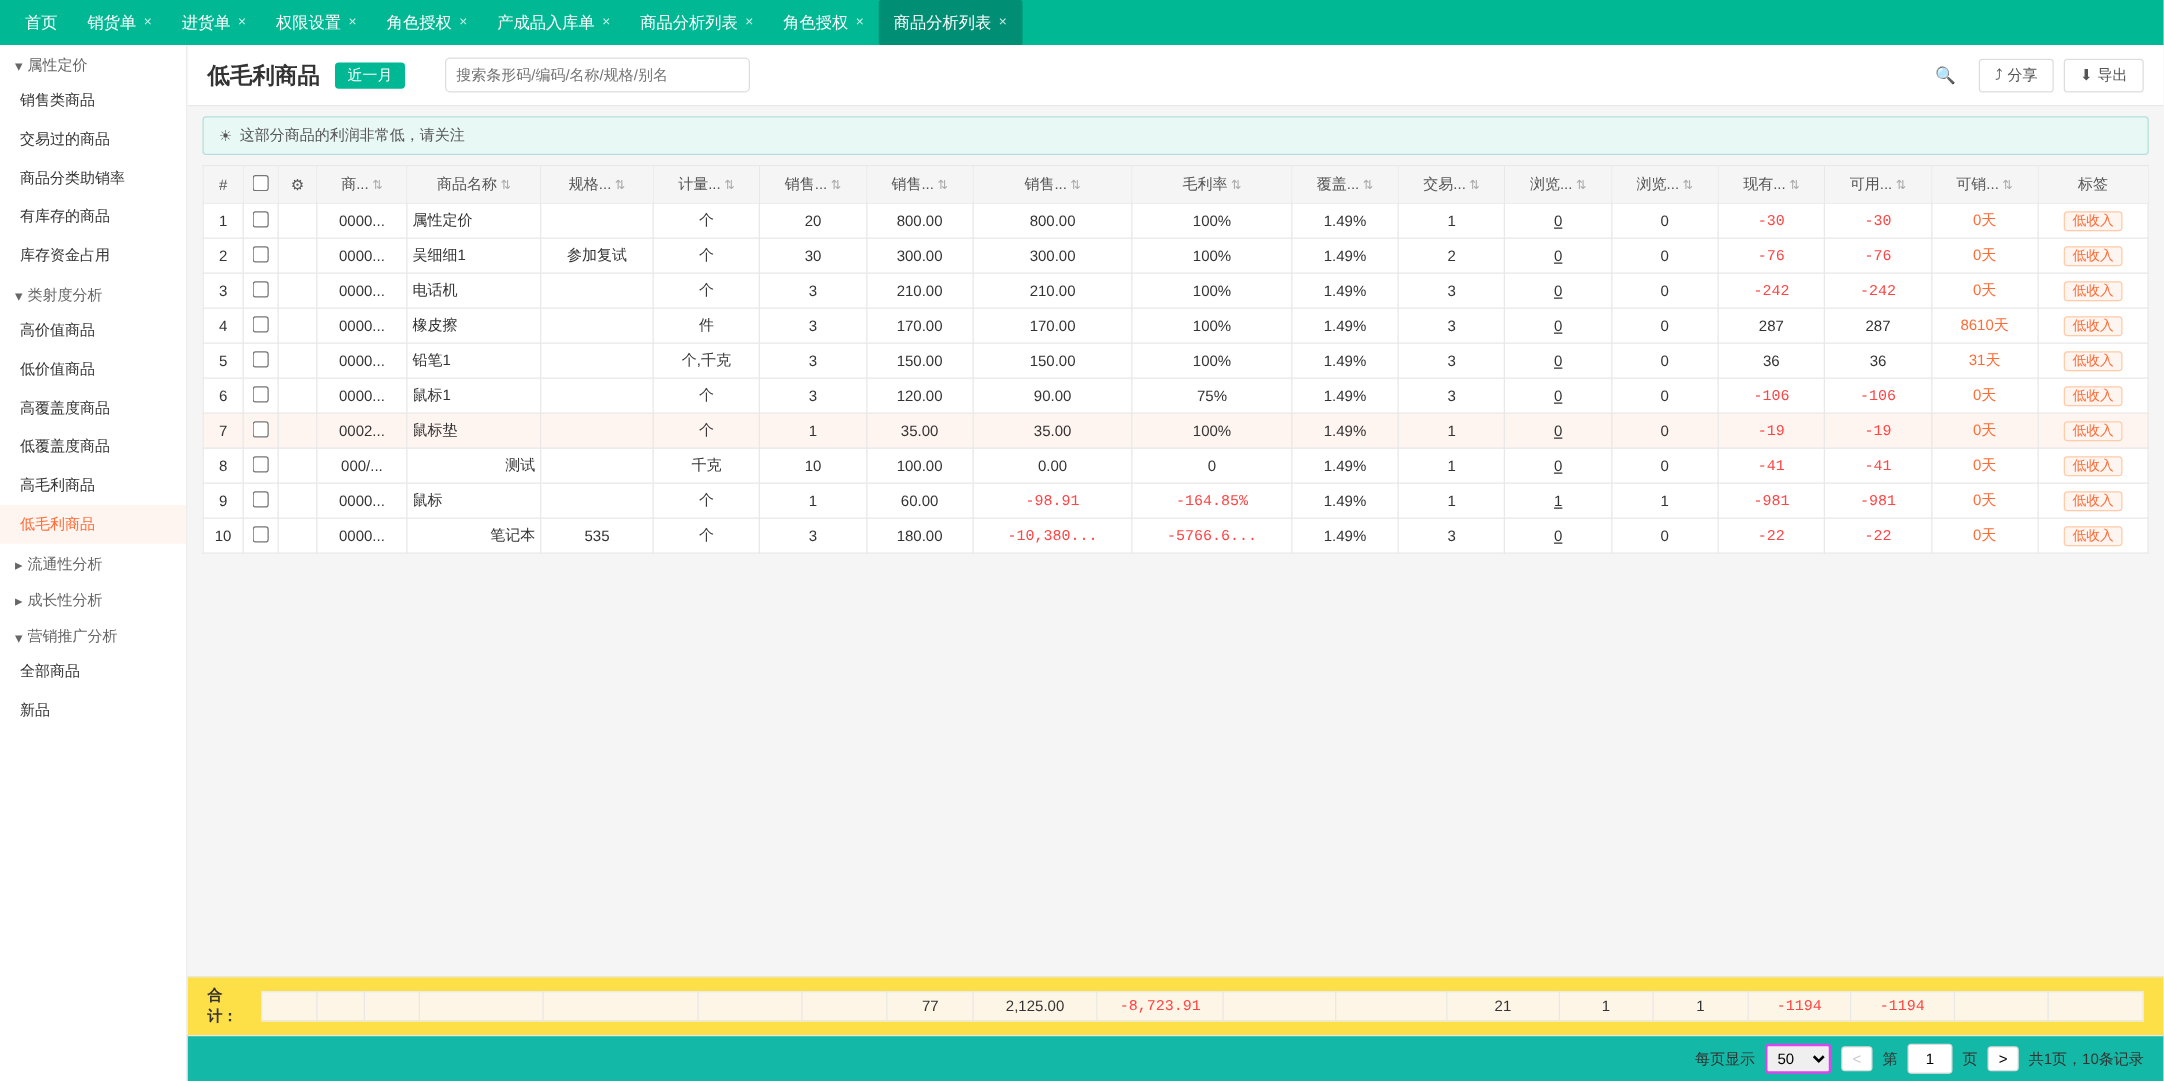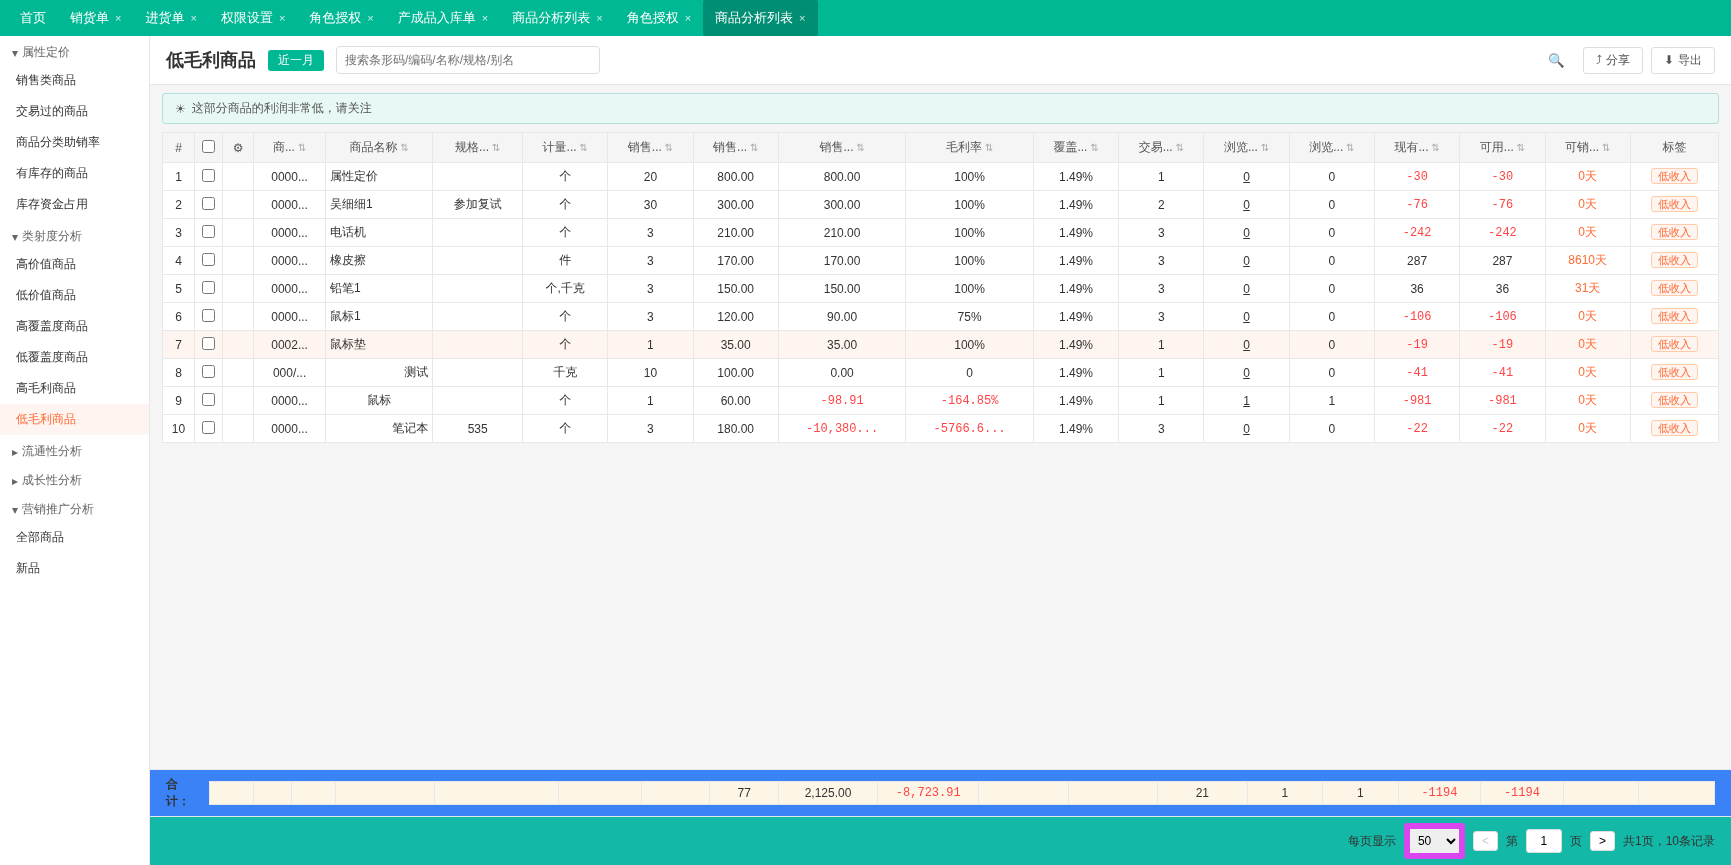"搜索条形码/编码/名称/规格/别名" .search-input { margin-left: none -> 20px; width: 264px -> 244px }
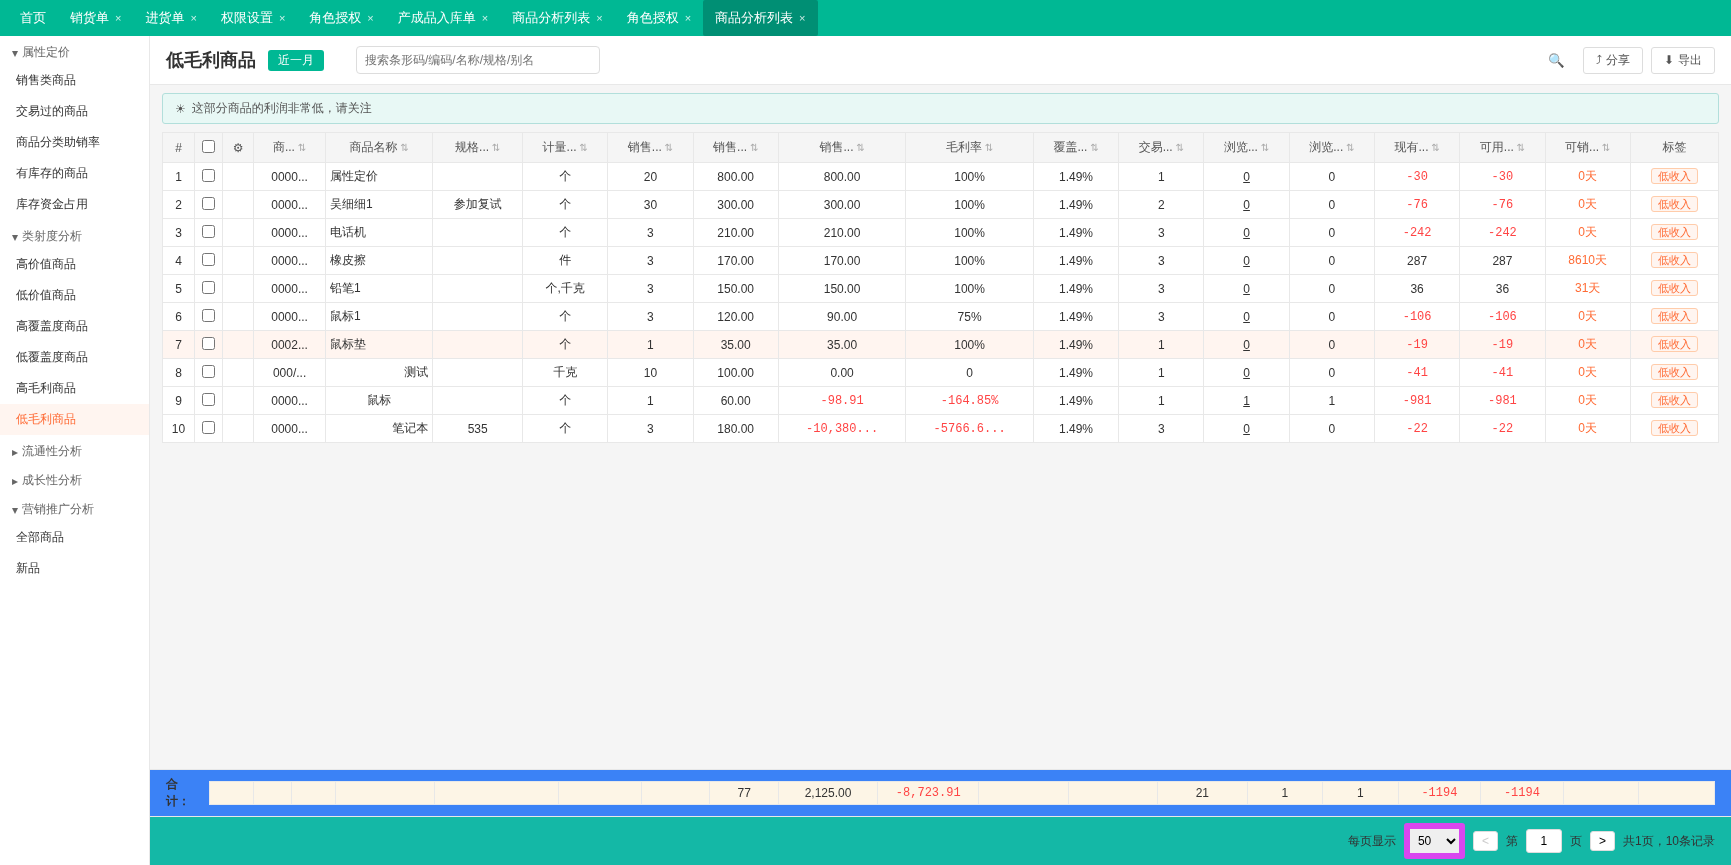"鼠标" td { text-align: center -> left }
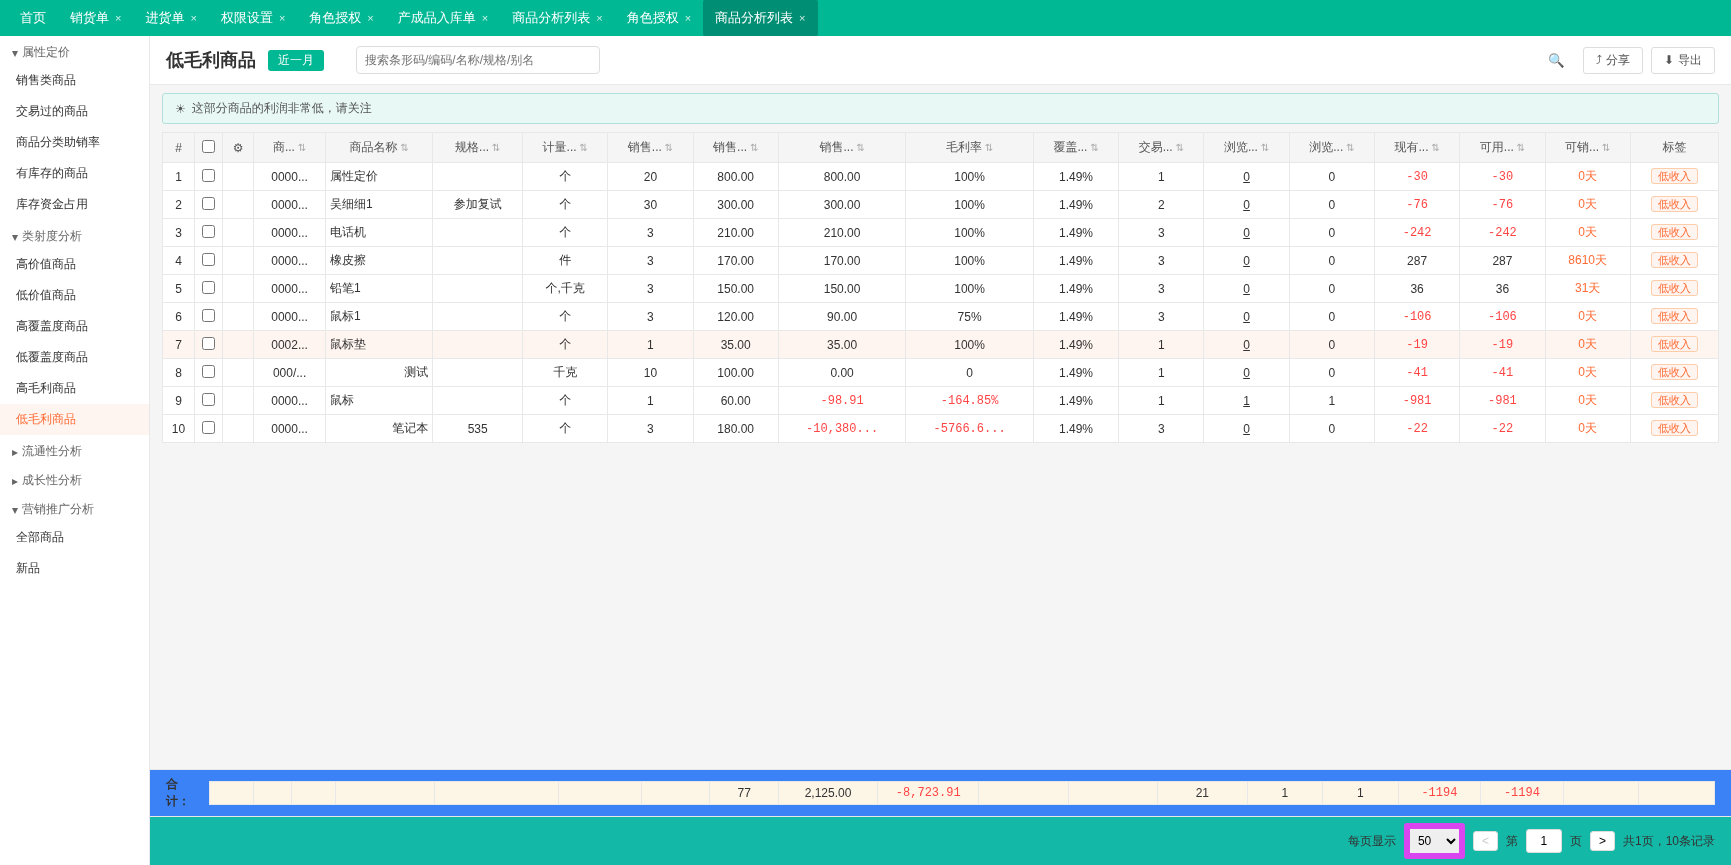"合计：" .footer-total { background: #3b82f6 -> #fde047 }
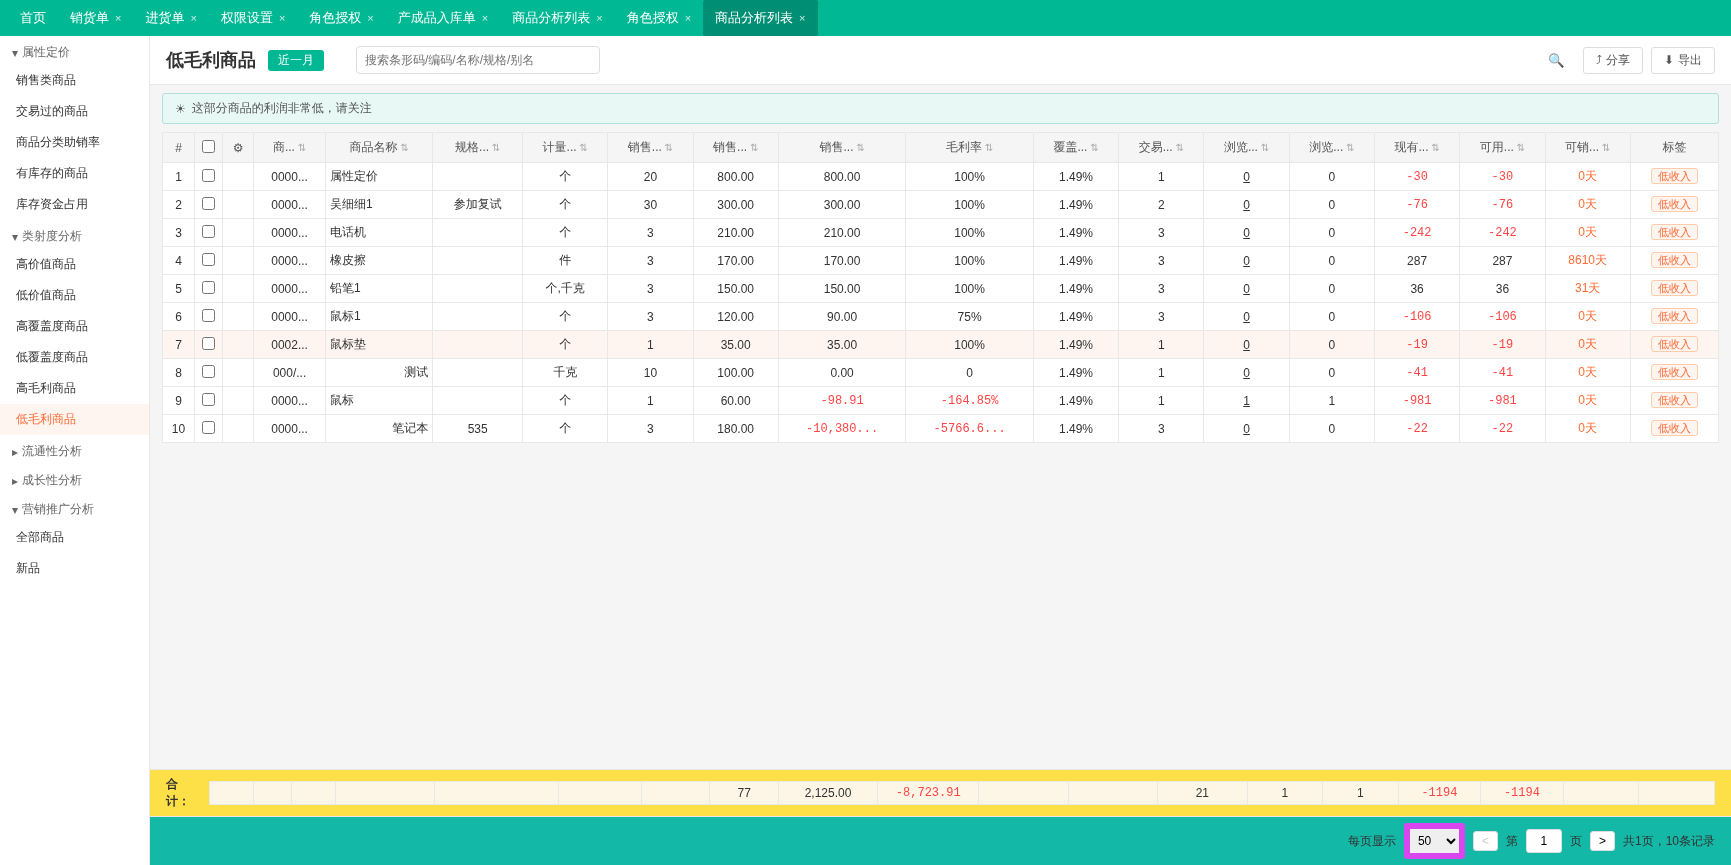"50" .pagination-select { border: 6px solid #d946ef -> 2px solid #d946ef; height: 36px -> 24px }
